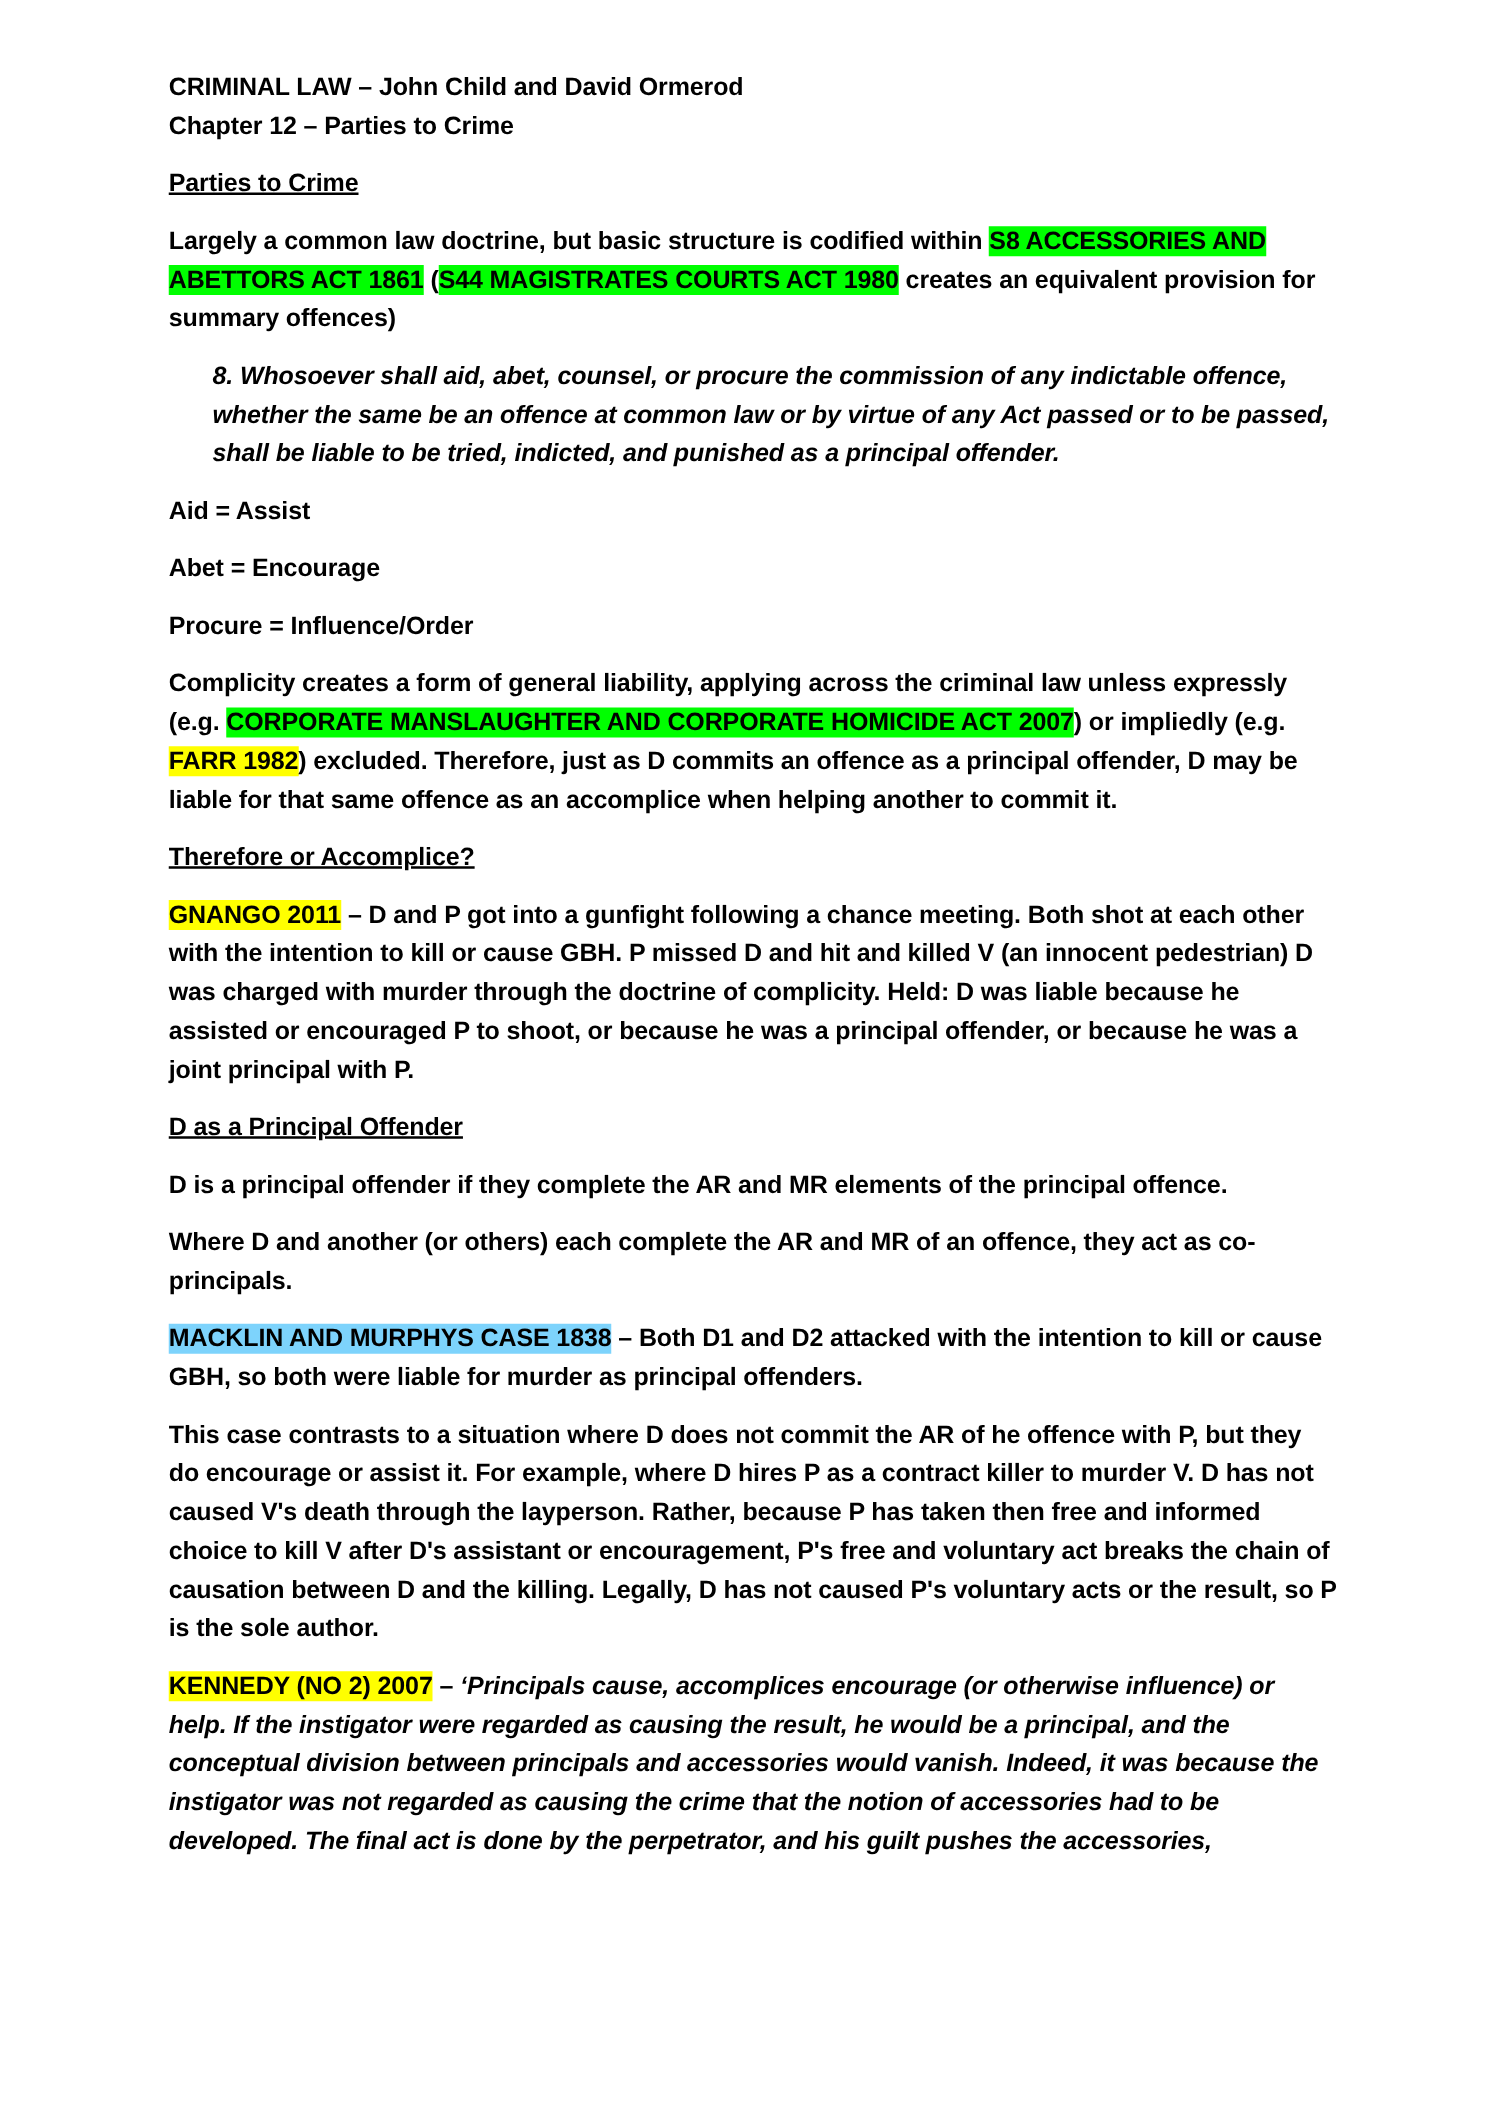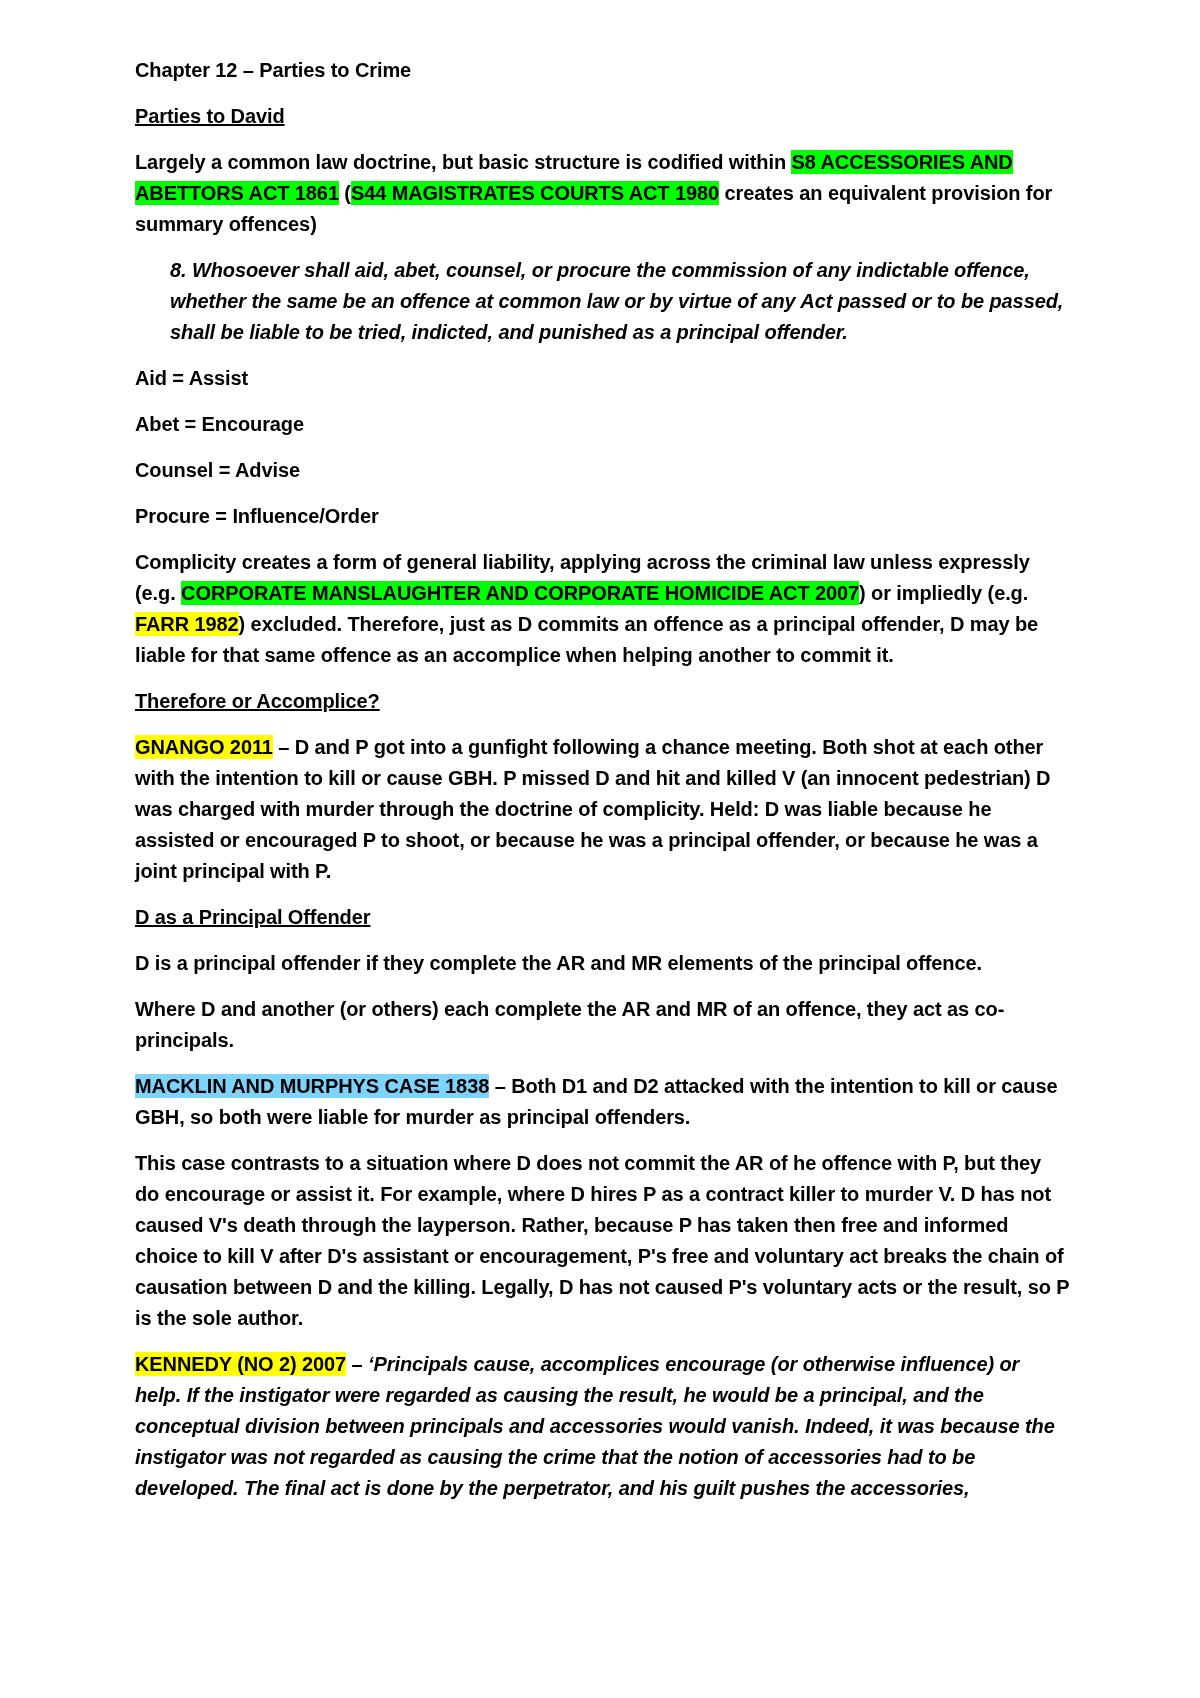"CRIMINAL LAW – John Child" div.block { html: none -> <div><span>CRIMINAL LAW – John Child and David Ormerod</span></div> }
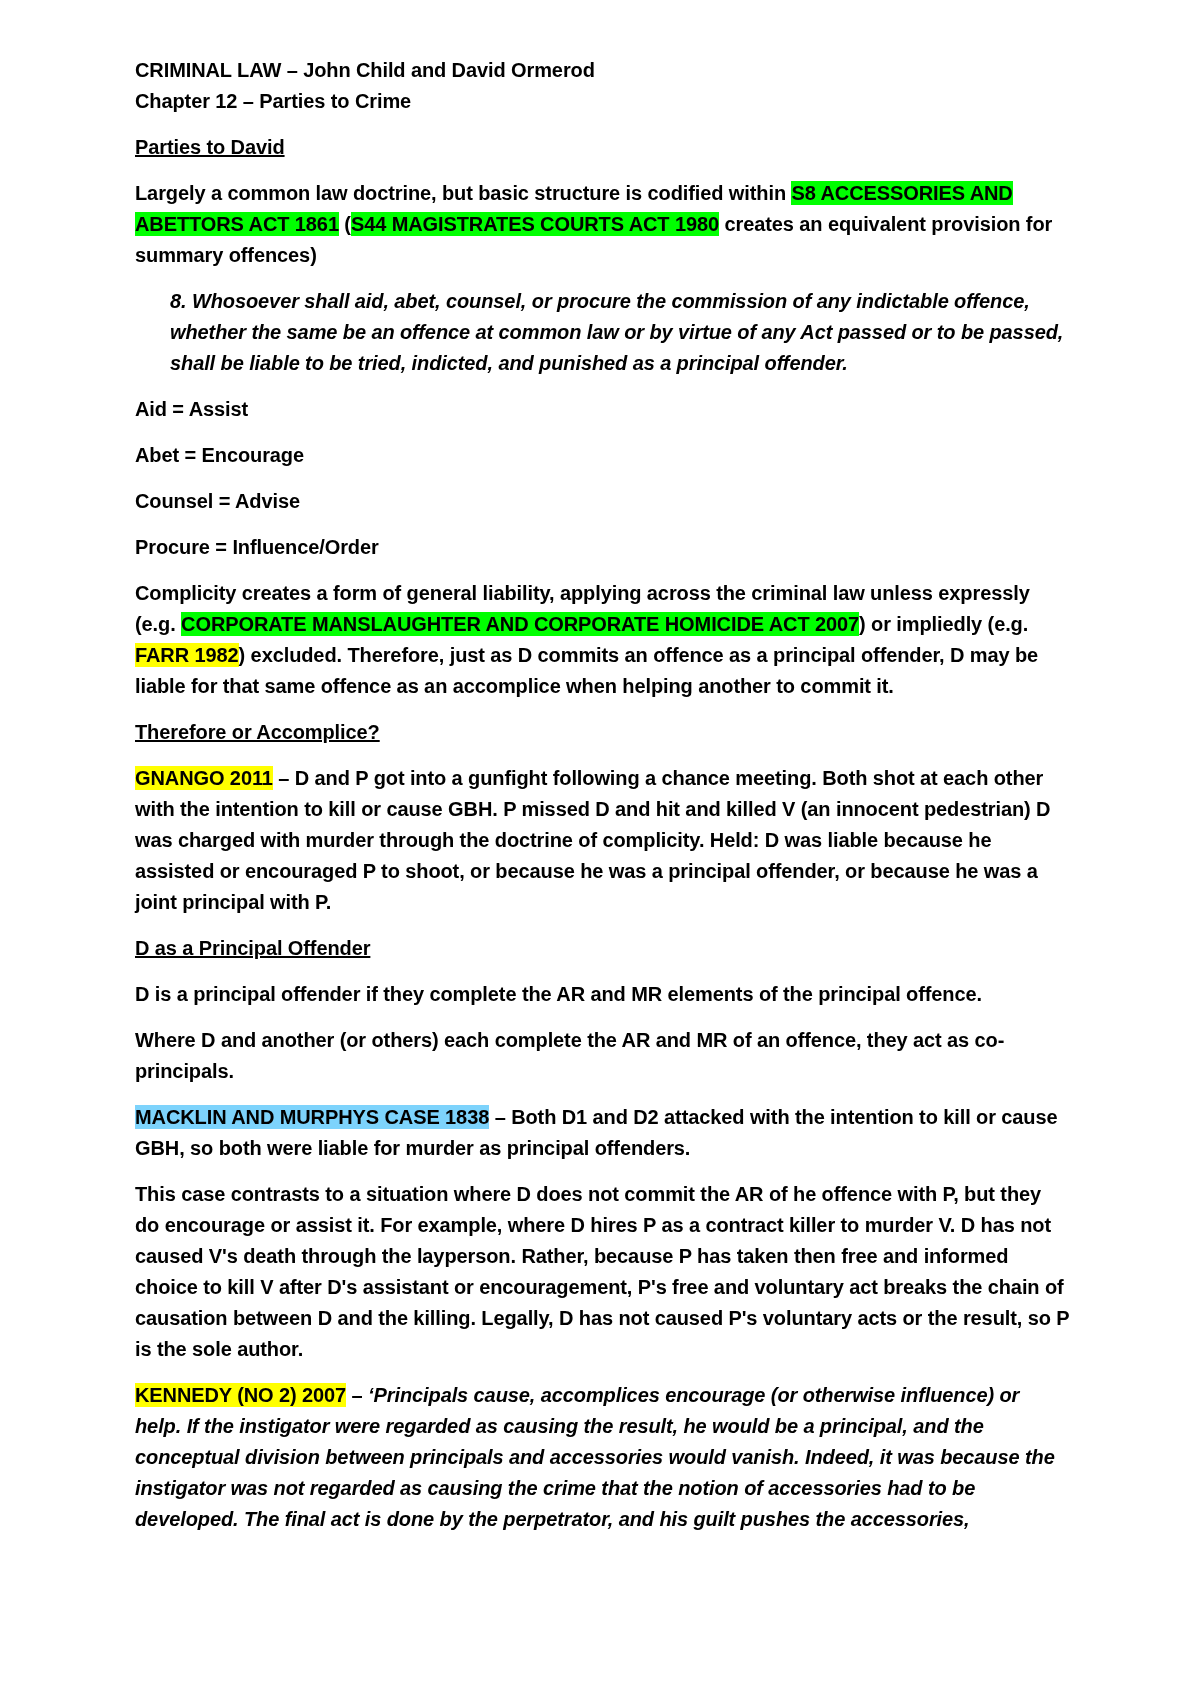"Parties to David" span { text: David -> Crime }
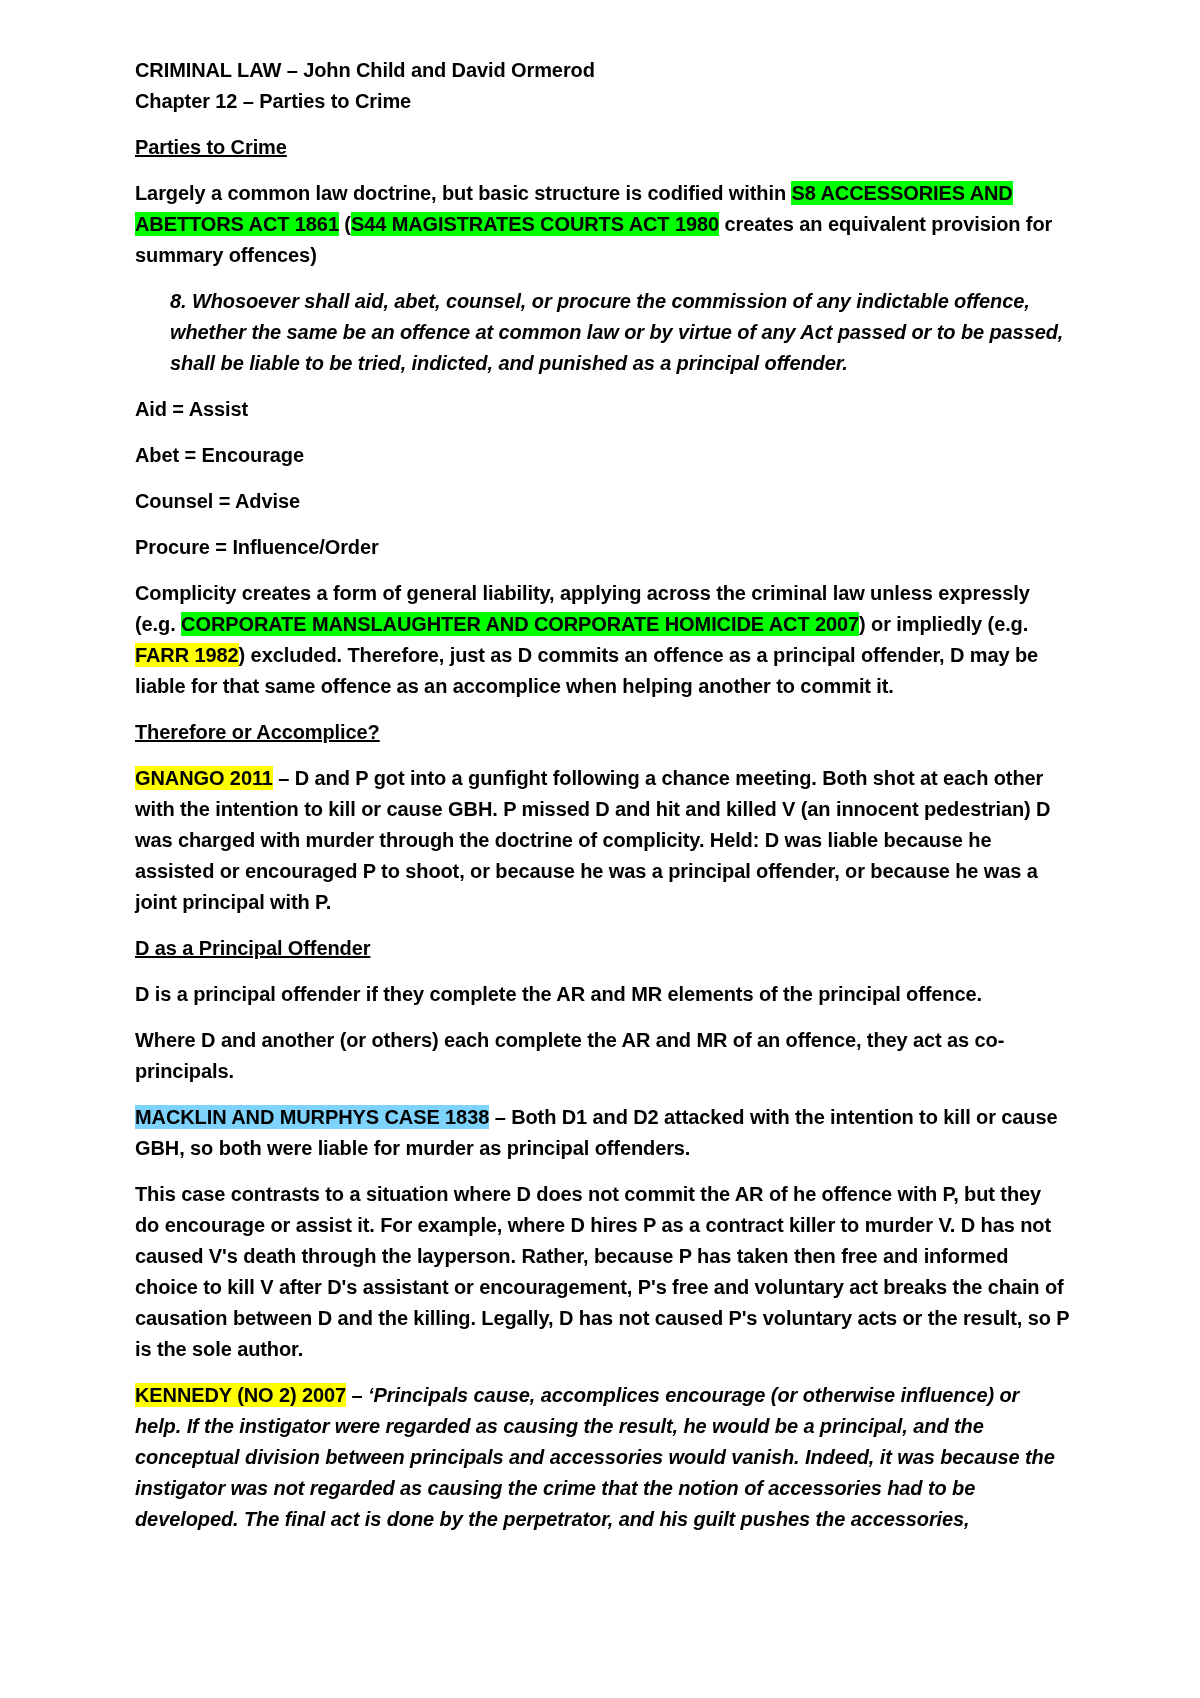"Counsel = Advise" div.block { html: <div><span>Counsel = Advise</span></div> -> none }
